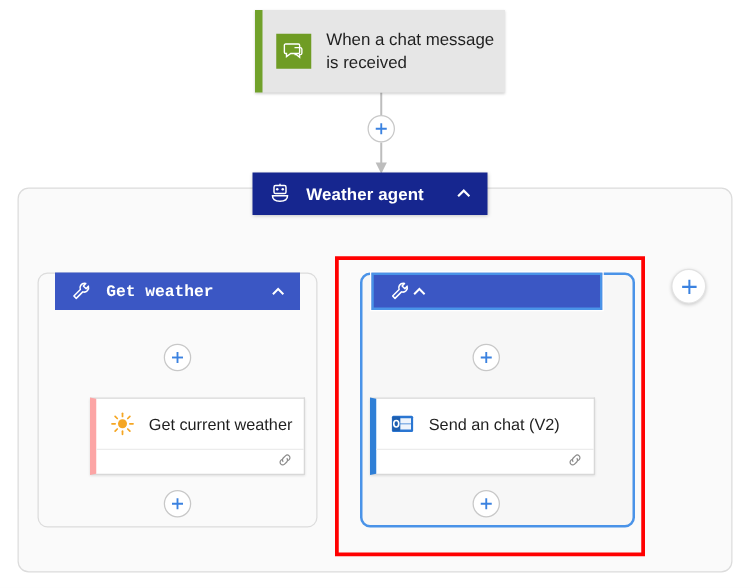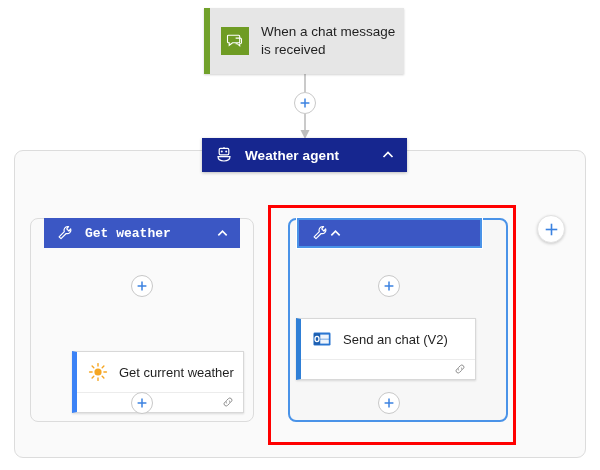"Weather agent" .agent { width: 205px -> 188px }
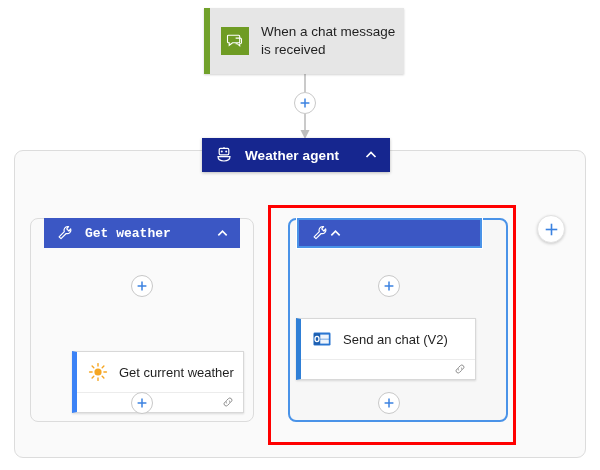"Get current weather" .action-card.left { border-left: 5px solid #3b82f6 -> 5px solid #fca5a5; margin-top: 33px -> none }
